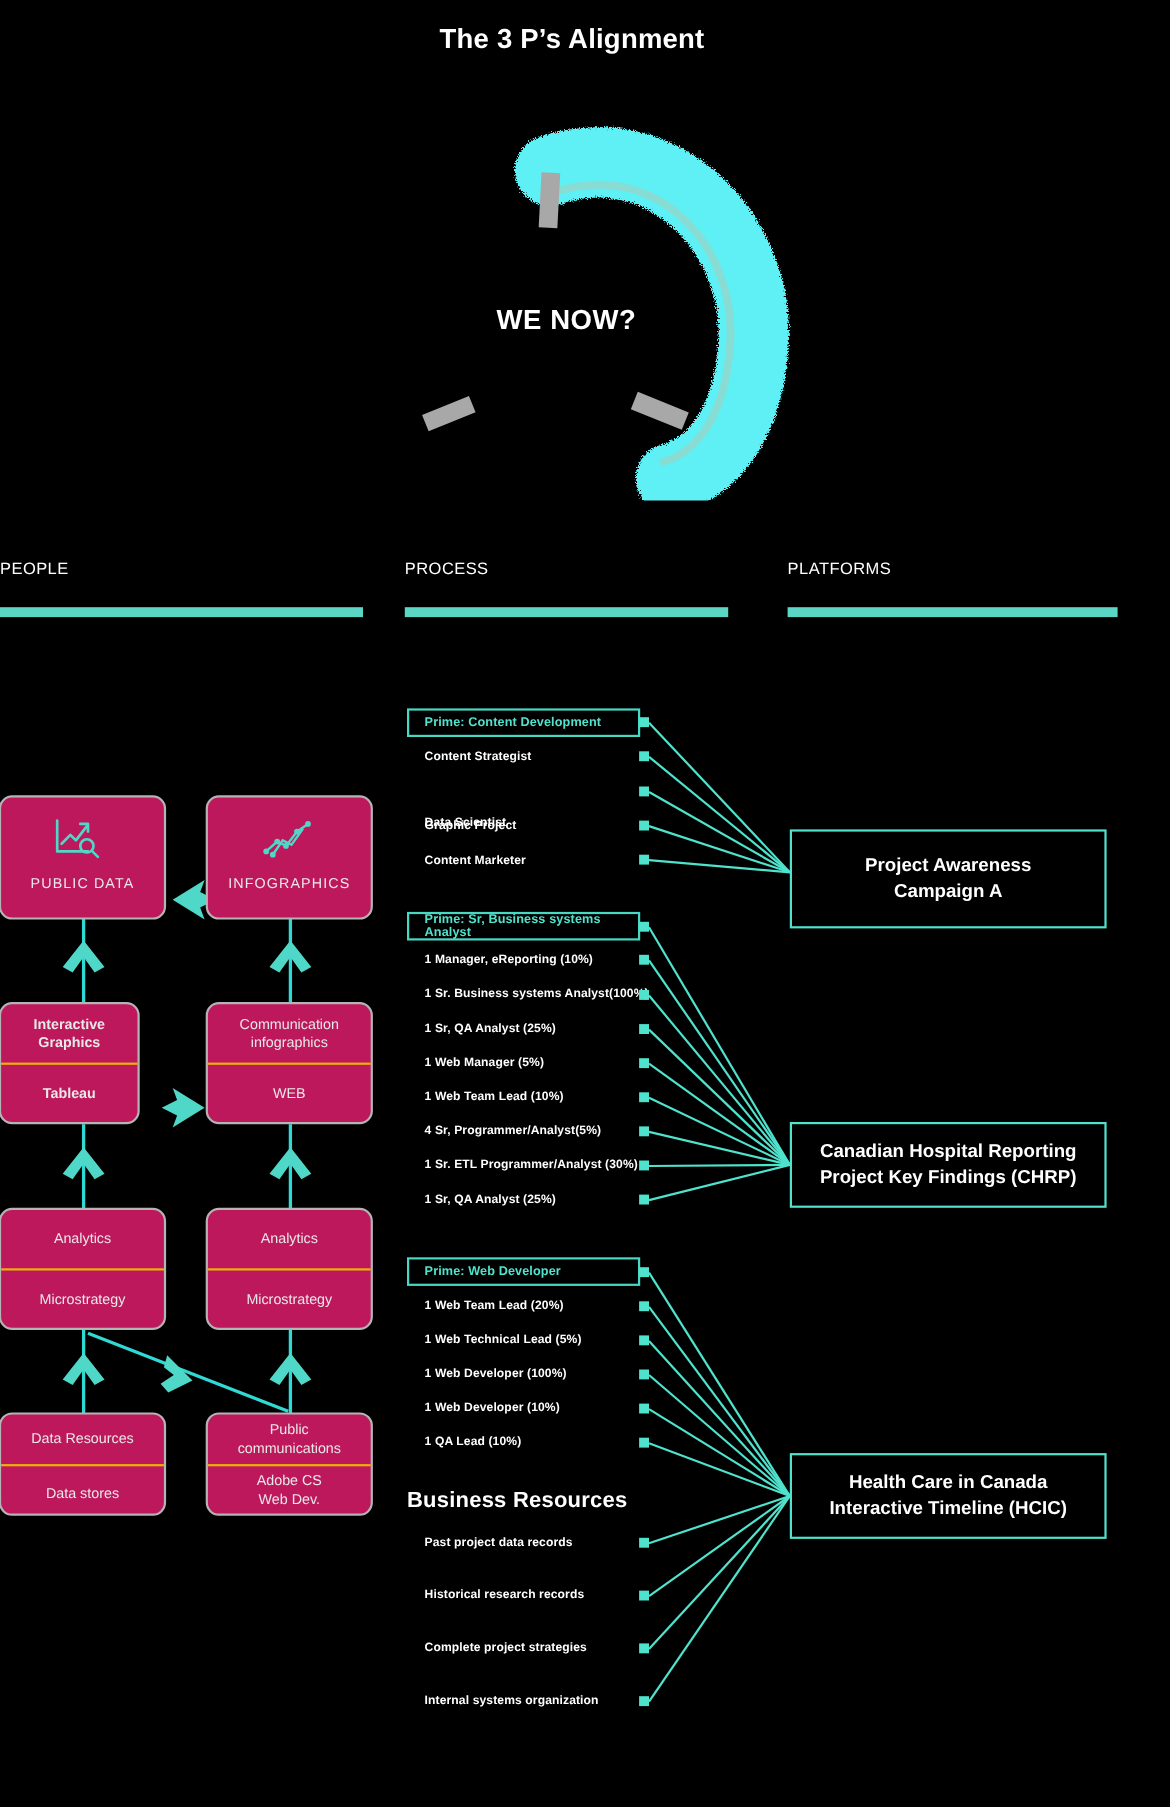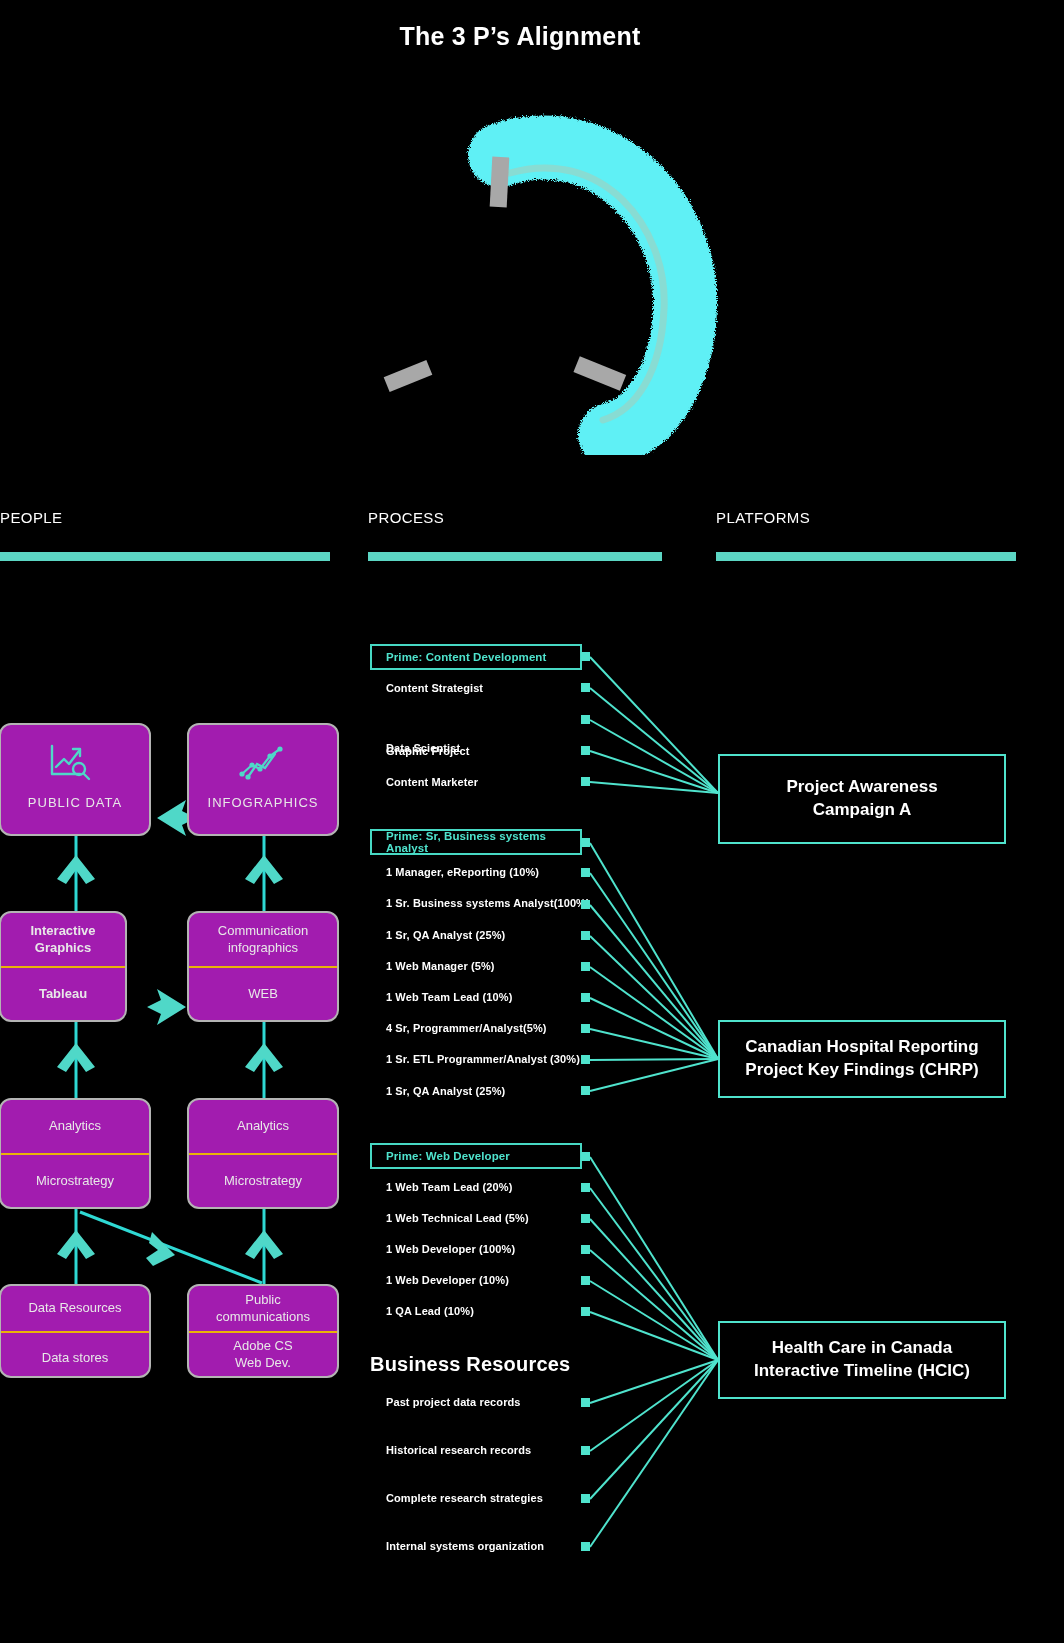"WE NOW?" div { html: none -> <div>WE NOW?</div> }
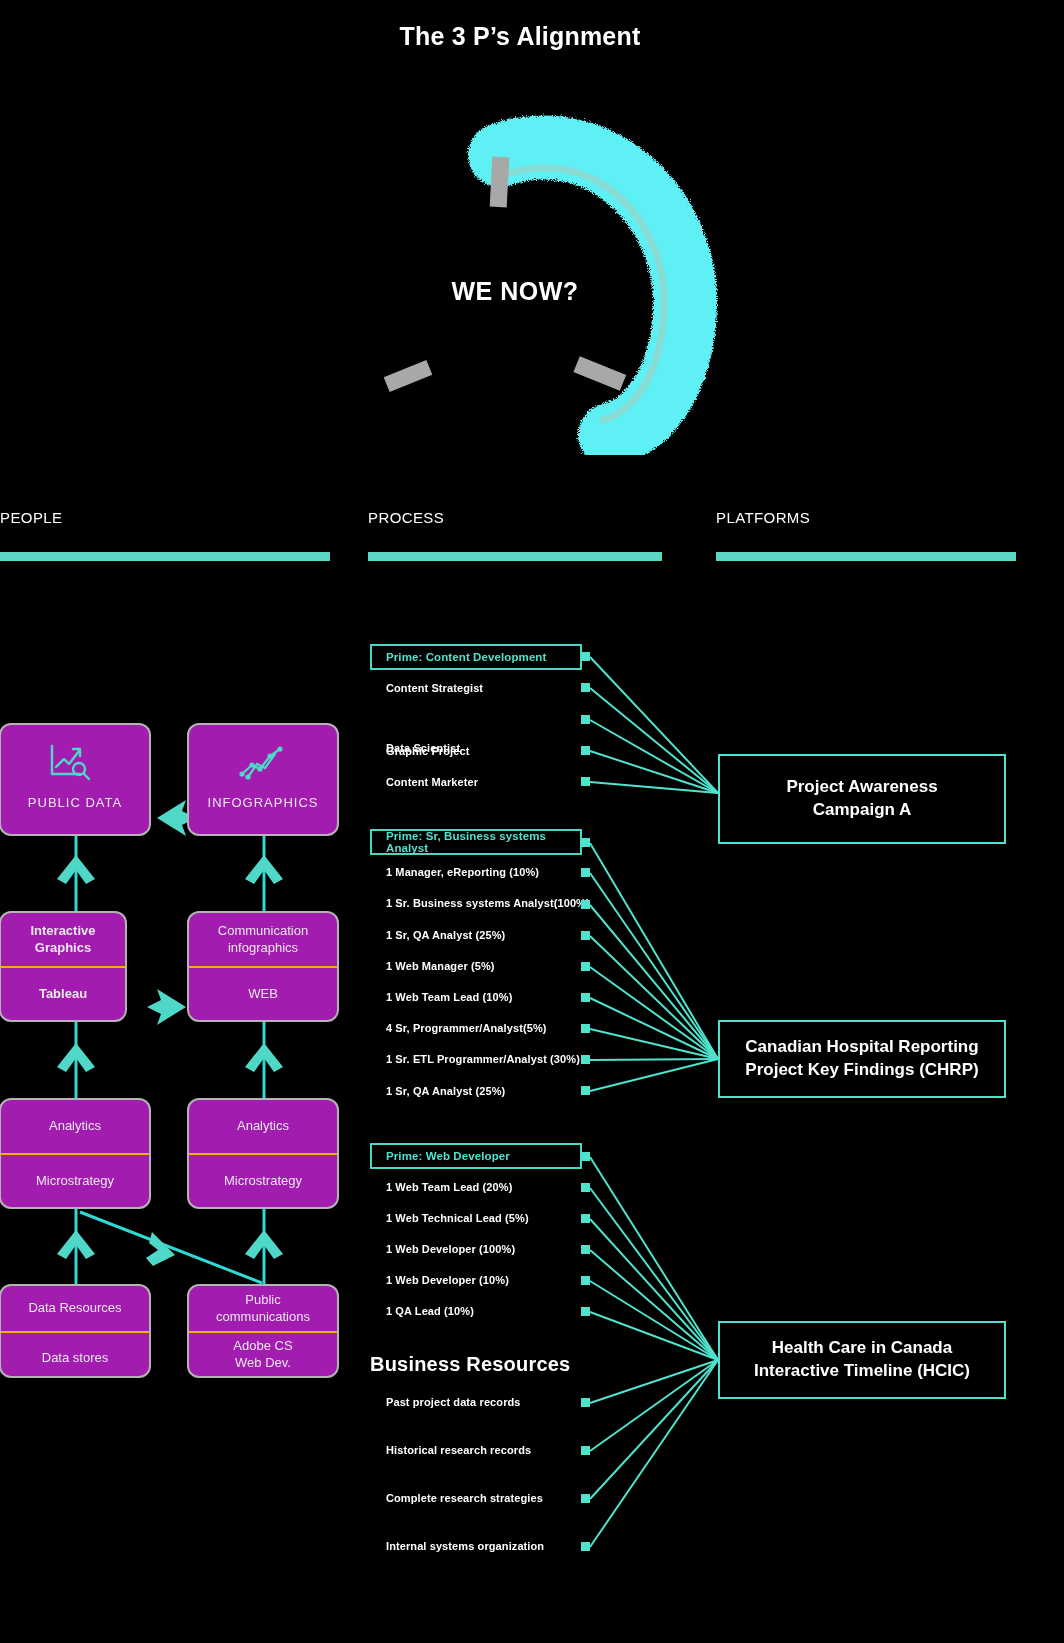"PUBLIC DATA" .pbox { background: #a21caf -> #be185d }
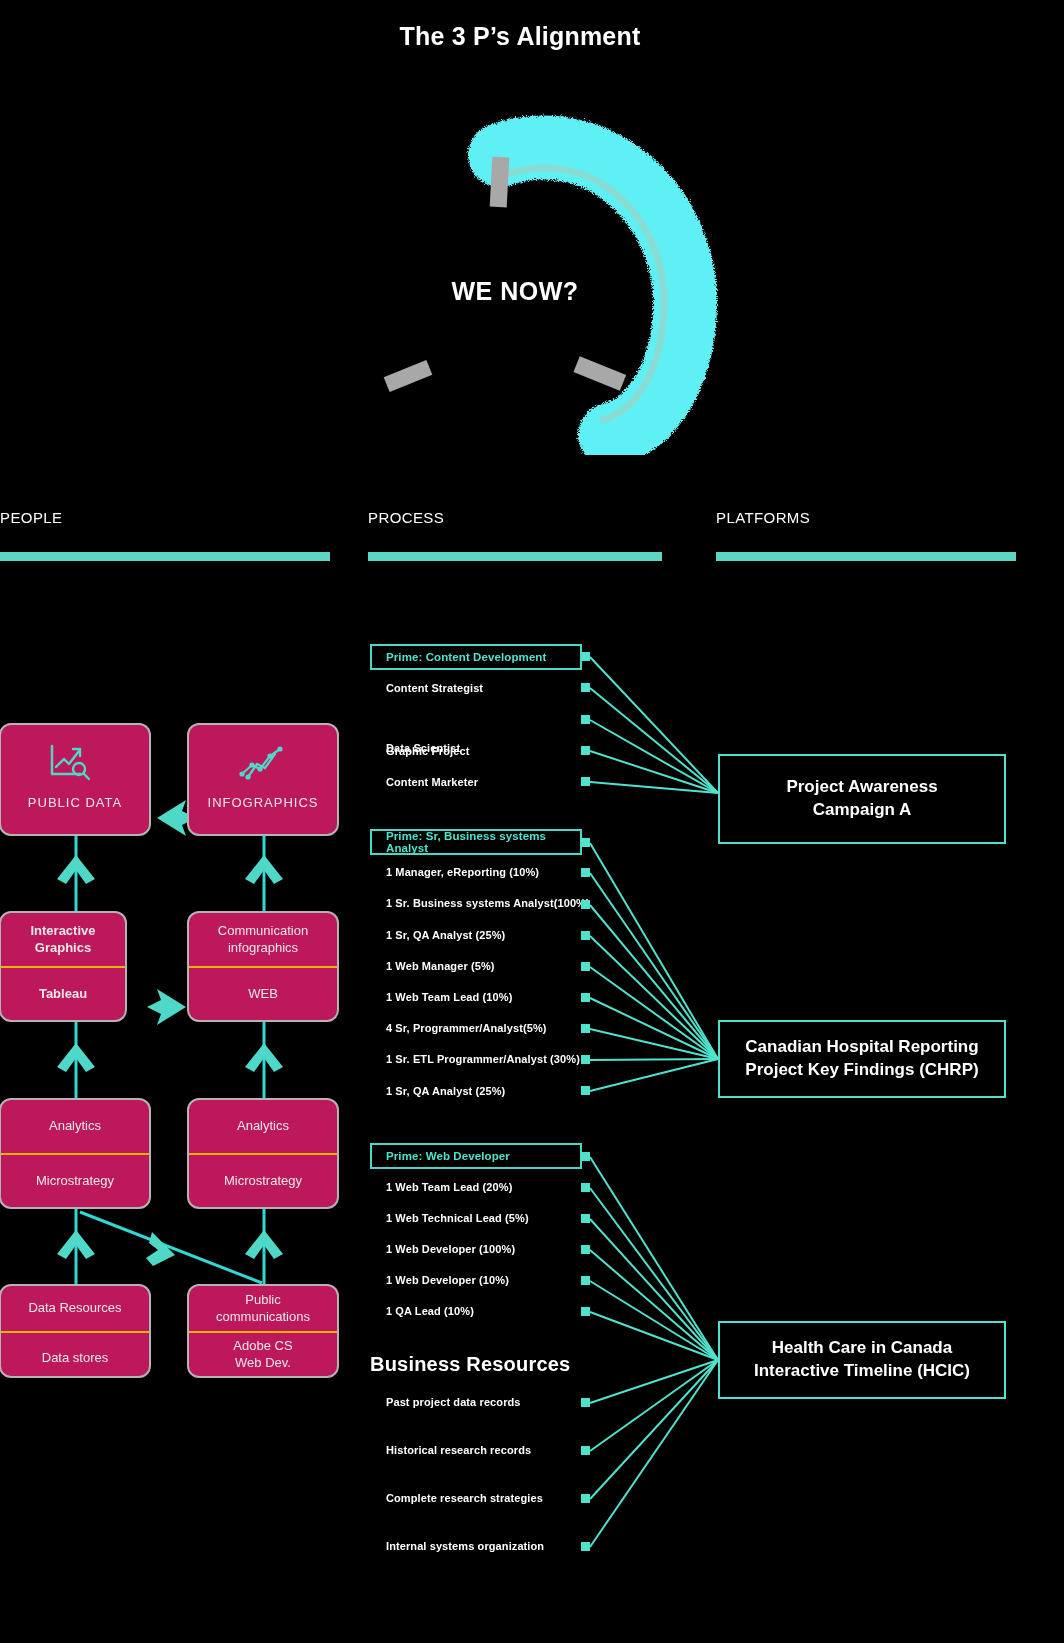"Complete research strategies" div.proc-item { text: research -> project }
